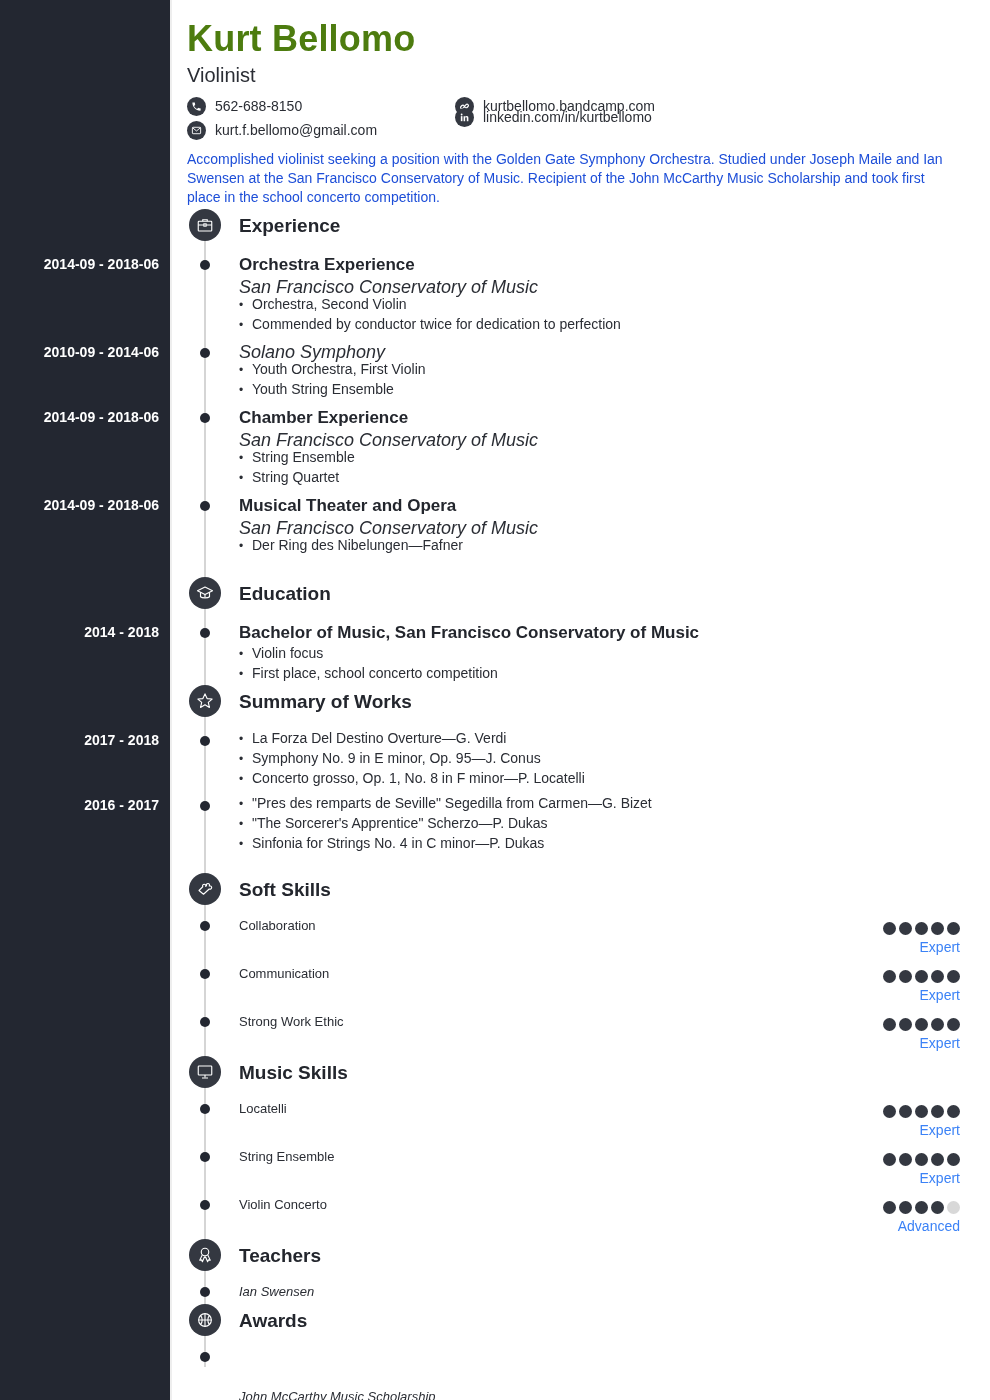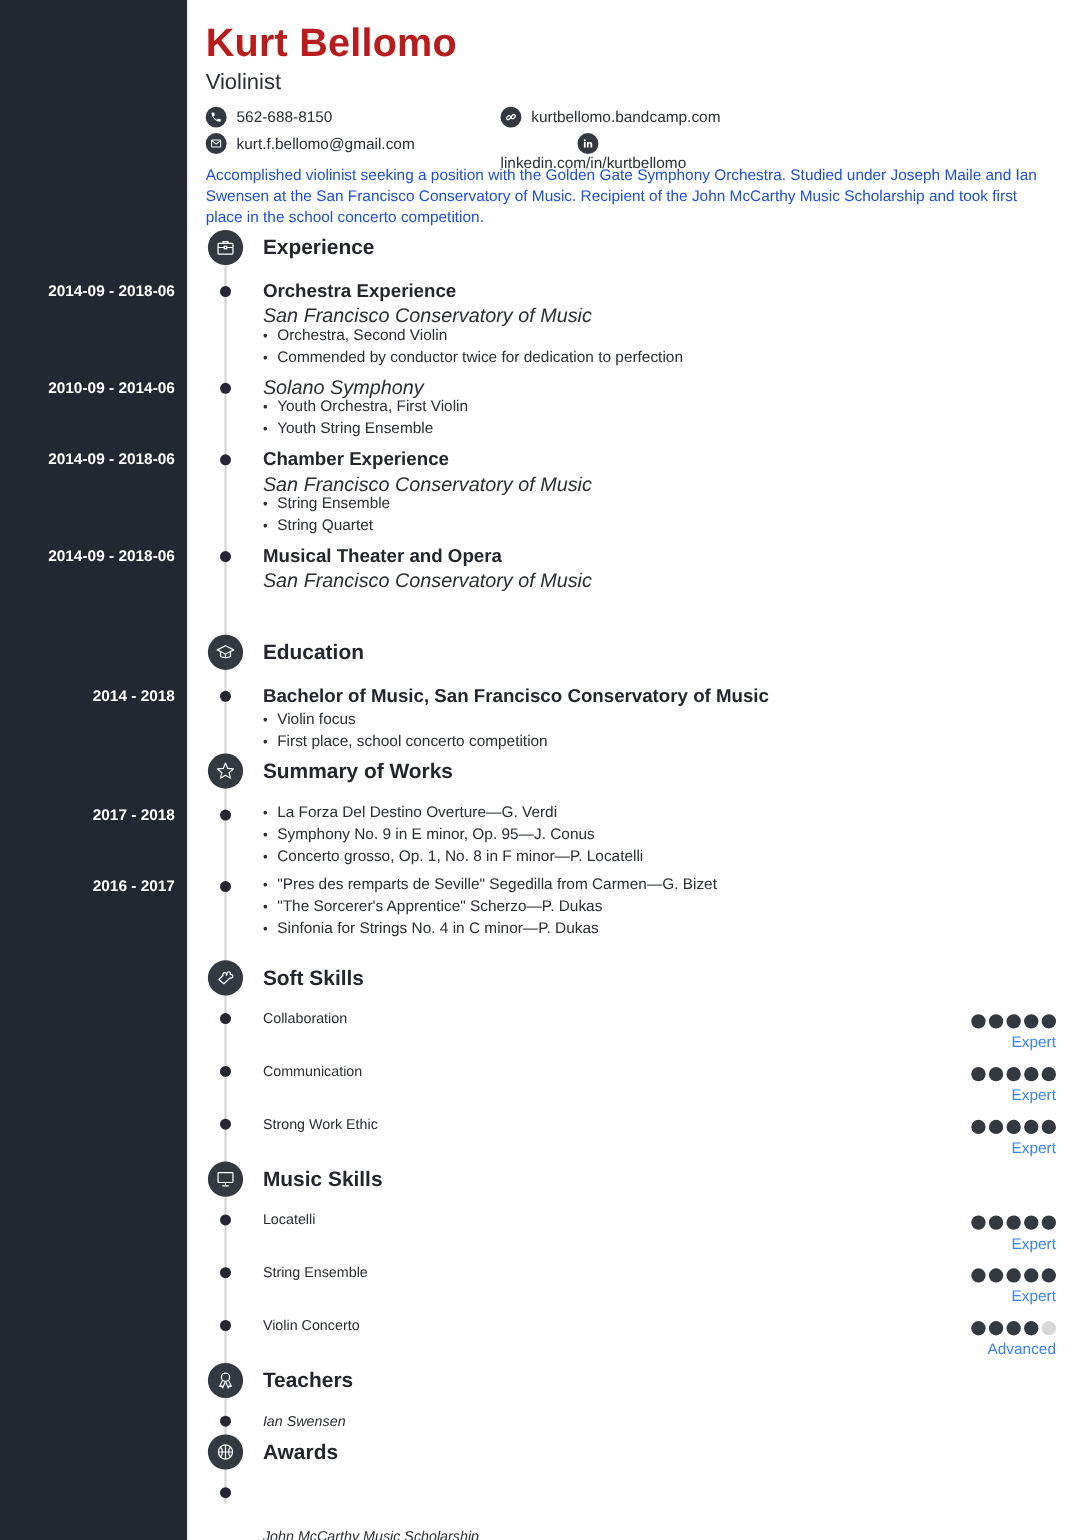"Kurt Bellomo" .name { color: #b91c1c -> #4d7c0f }
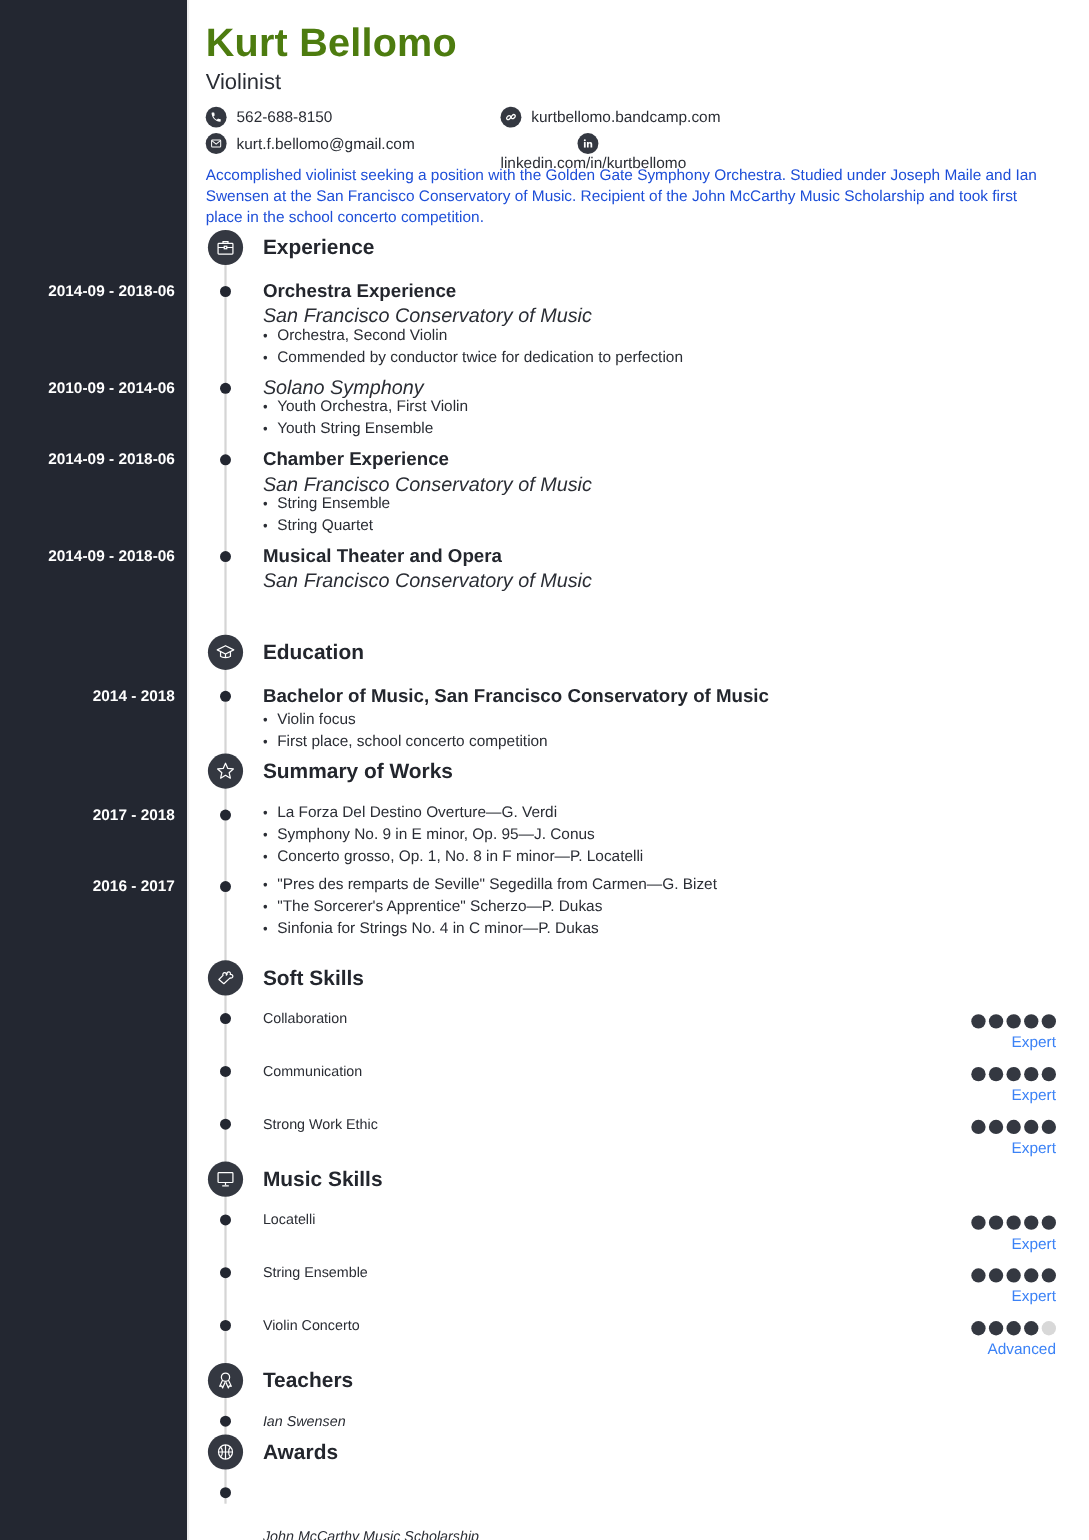"linkedin.com/in/kurtbellomo" div.abs { flex-direction: column -> none; top: 121px -> 108px }
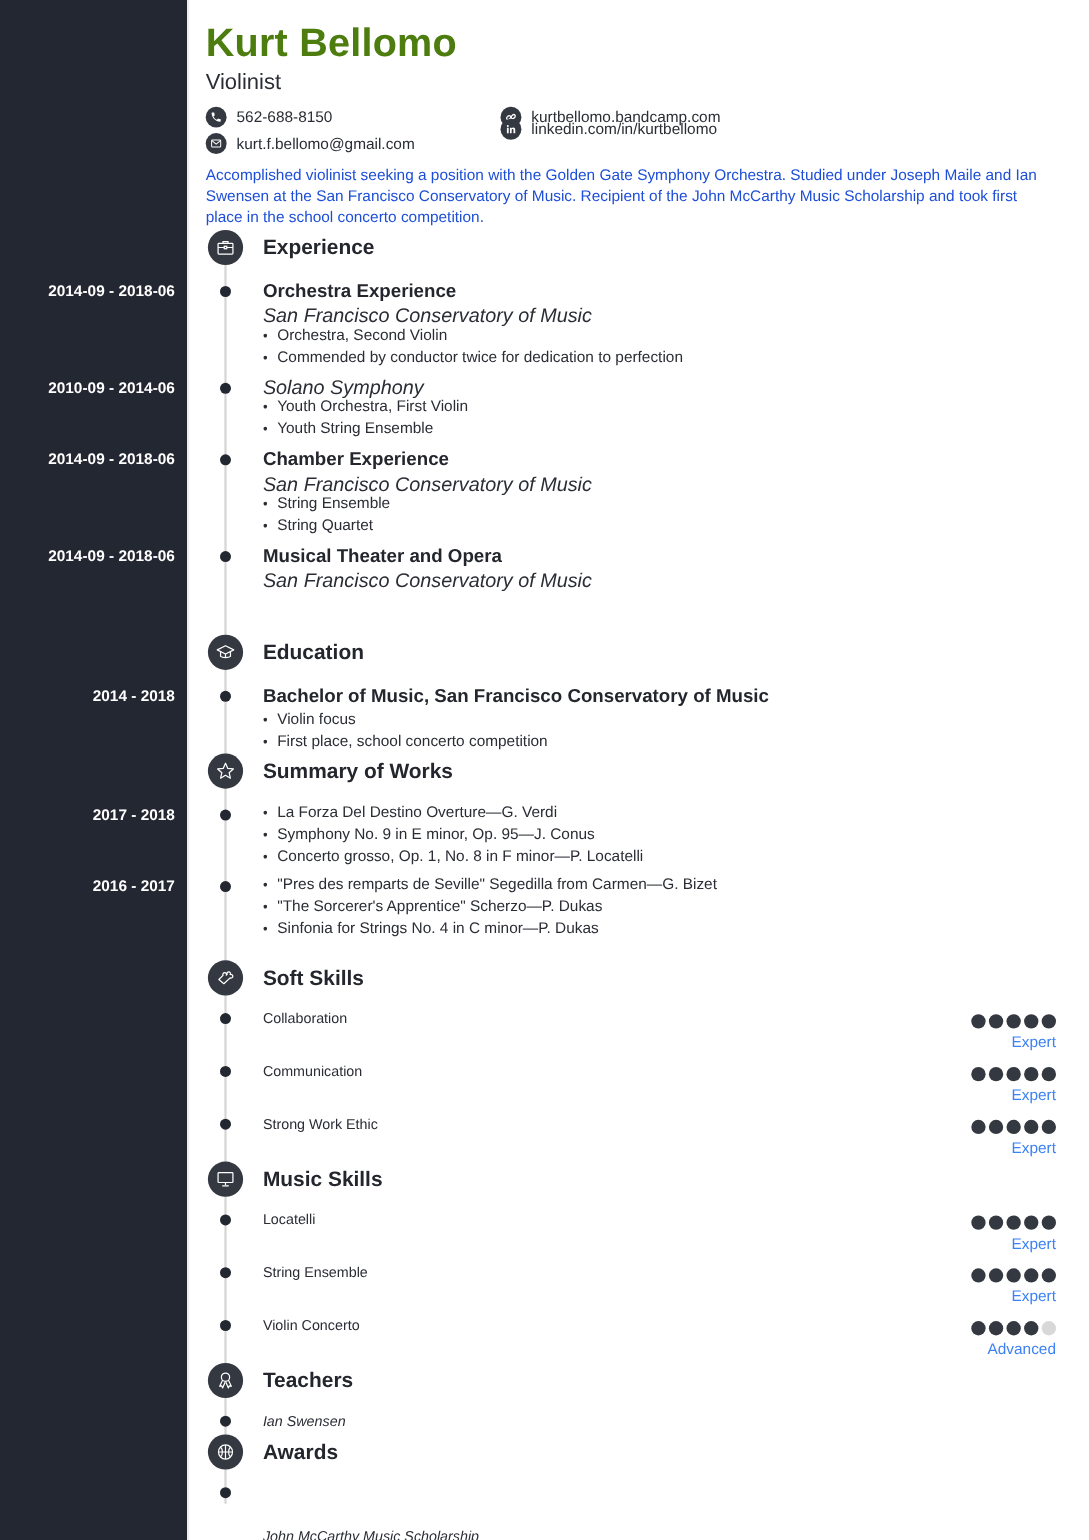"Der Ring des Nibelungen—Fafner" li { html: none -> <li>Der Ring des Nibelungen—Fafner</li> }
